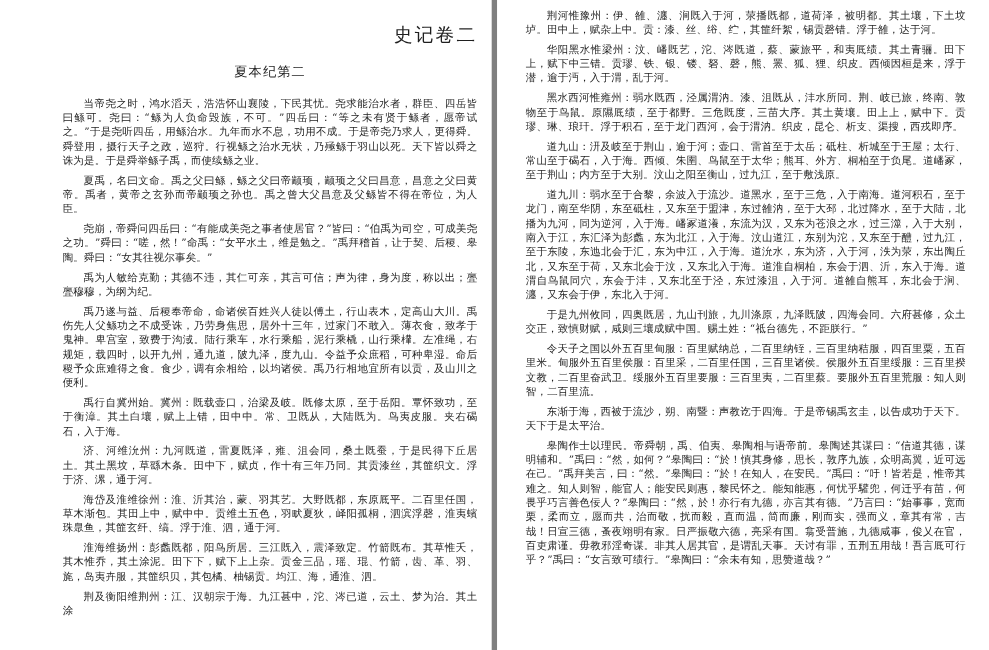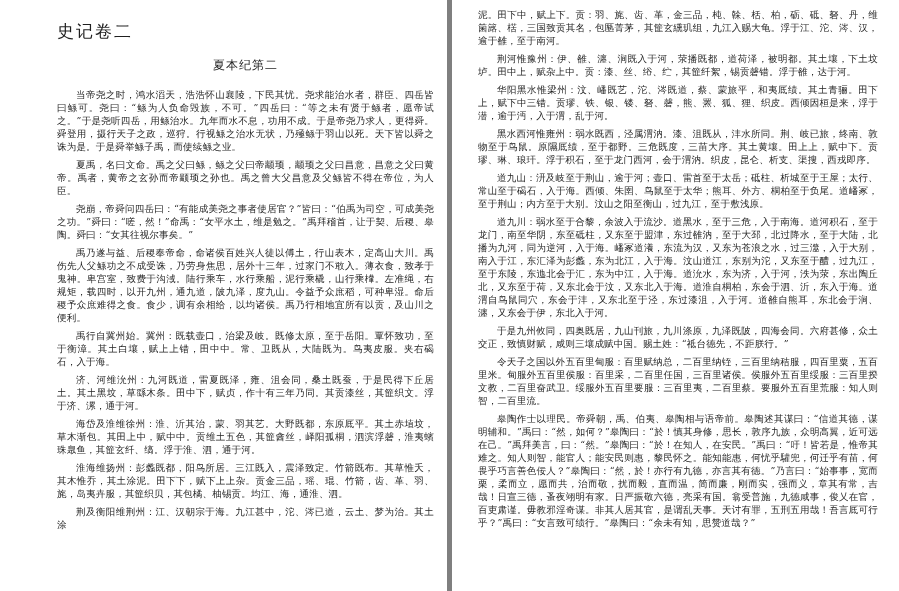"泥。田下中，赋上下。贡：羽、旄、齿、革，金三品，杶、榦、栝、柏，砺、砥、砮、丹，" p.para { html: <p>泥。田下中，赋上下。贡：羽、旄、齿、革，金三品，杶、榦、栝、柏，砺、砥、砮、丹，维箘簬、楛，三国致贡其名，包匦菁茅，其篚玄纁玑组，九江入赐大龟。浮于江、沱、涔、汉，逾于雒，至于南河。</p> -> none }
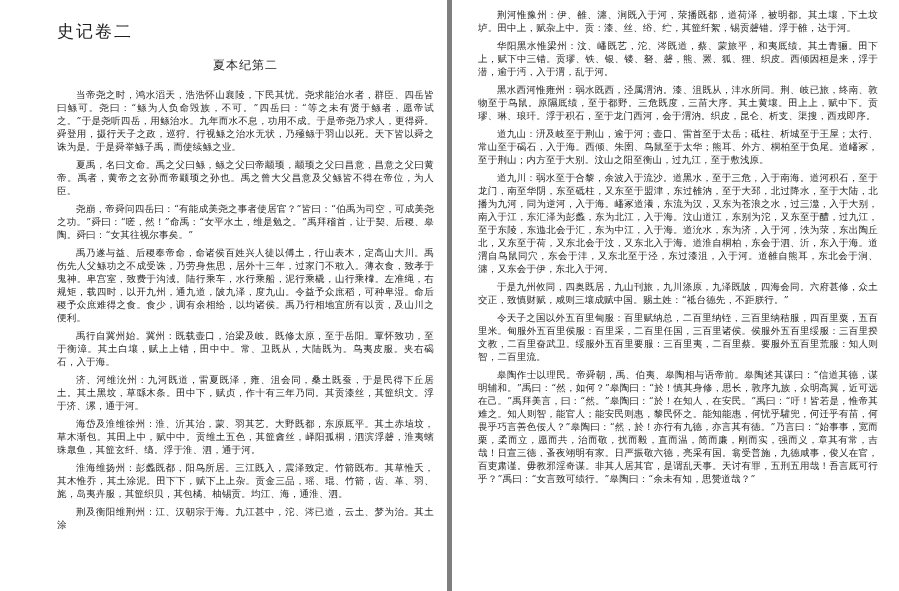"史记卷二" .volume-title { text-align: left -> right }
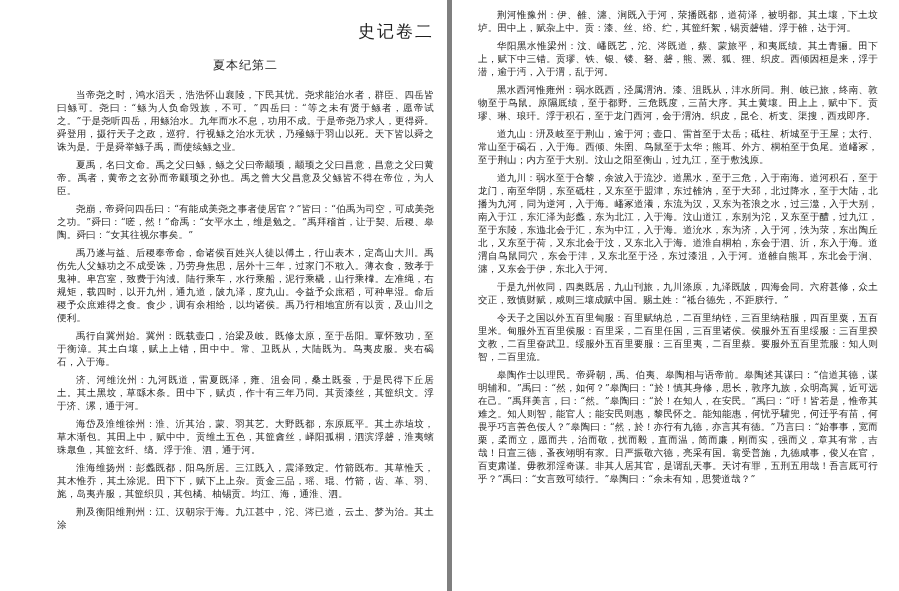"禹为人敏给克勤；其德不违，其仁可亲，其言可信；声为律，身为度，称以出；亹亹穆穆，" p.para { html: none -> <p>禹为人敏给克勤；其德不违，其仁可亲，其言可信；声为律，身为度，称以出；亹亹穆穆，为纲为纪。</p> }
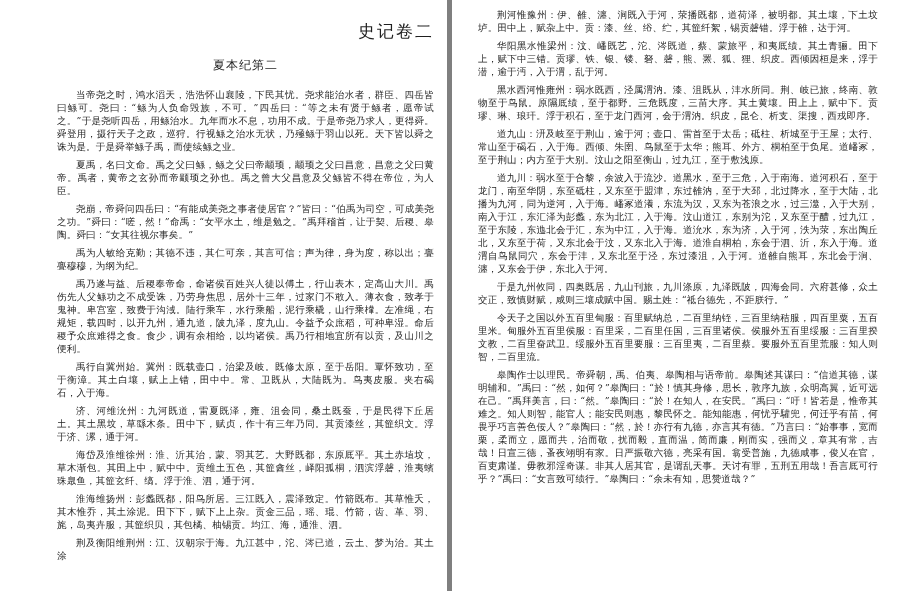"东渐于海，西被于流沙，朔、南暨：声教讫于四海。于是帝锡禹玄圭，以告成功于天下。天" p.para { html: none -> <p>东渐于海，西被于流沙，朔、南暨：声教讫于四海。于是帝锡禹玄圭，以告成功于天下。天下于是太平治。</p> }
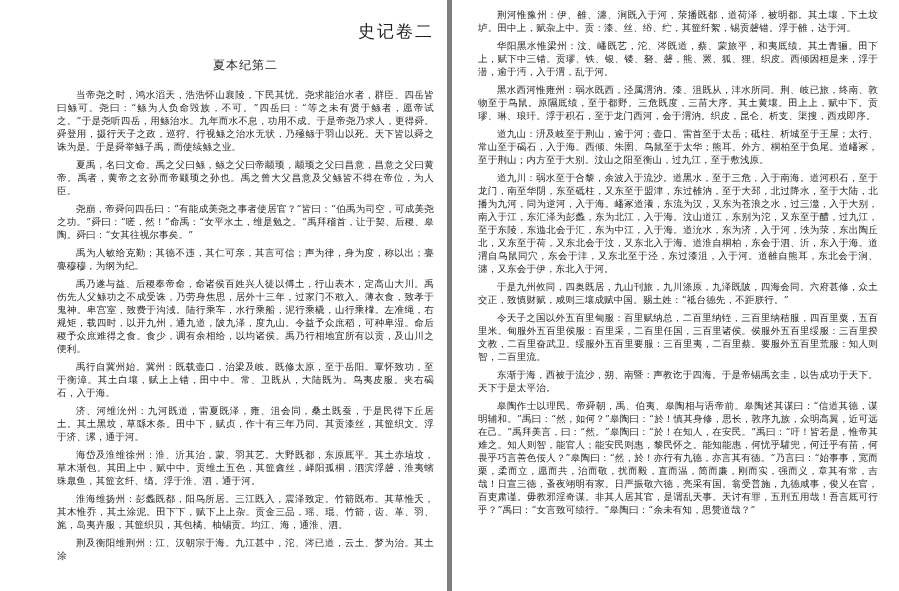"海岱及淮维徐州：淮、沂其治，蒙、羽其艺。大野既都，东原厎平。其土赤埴坟，草木渐包" p.para { text: 其土赤埴坟，草木渐包。其田上中，赋中中。贡维土五色，其篚酓丝 -> 二百里任国，草木渐包。其田上中，赋中中。贡维土五色，羽畎夏狄 }
